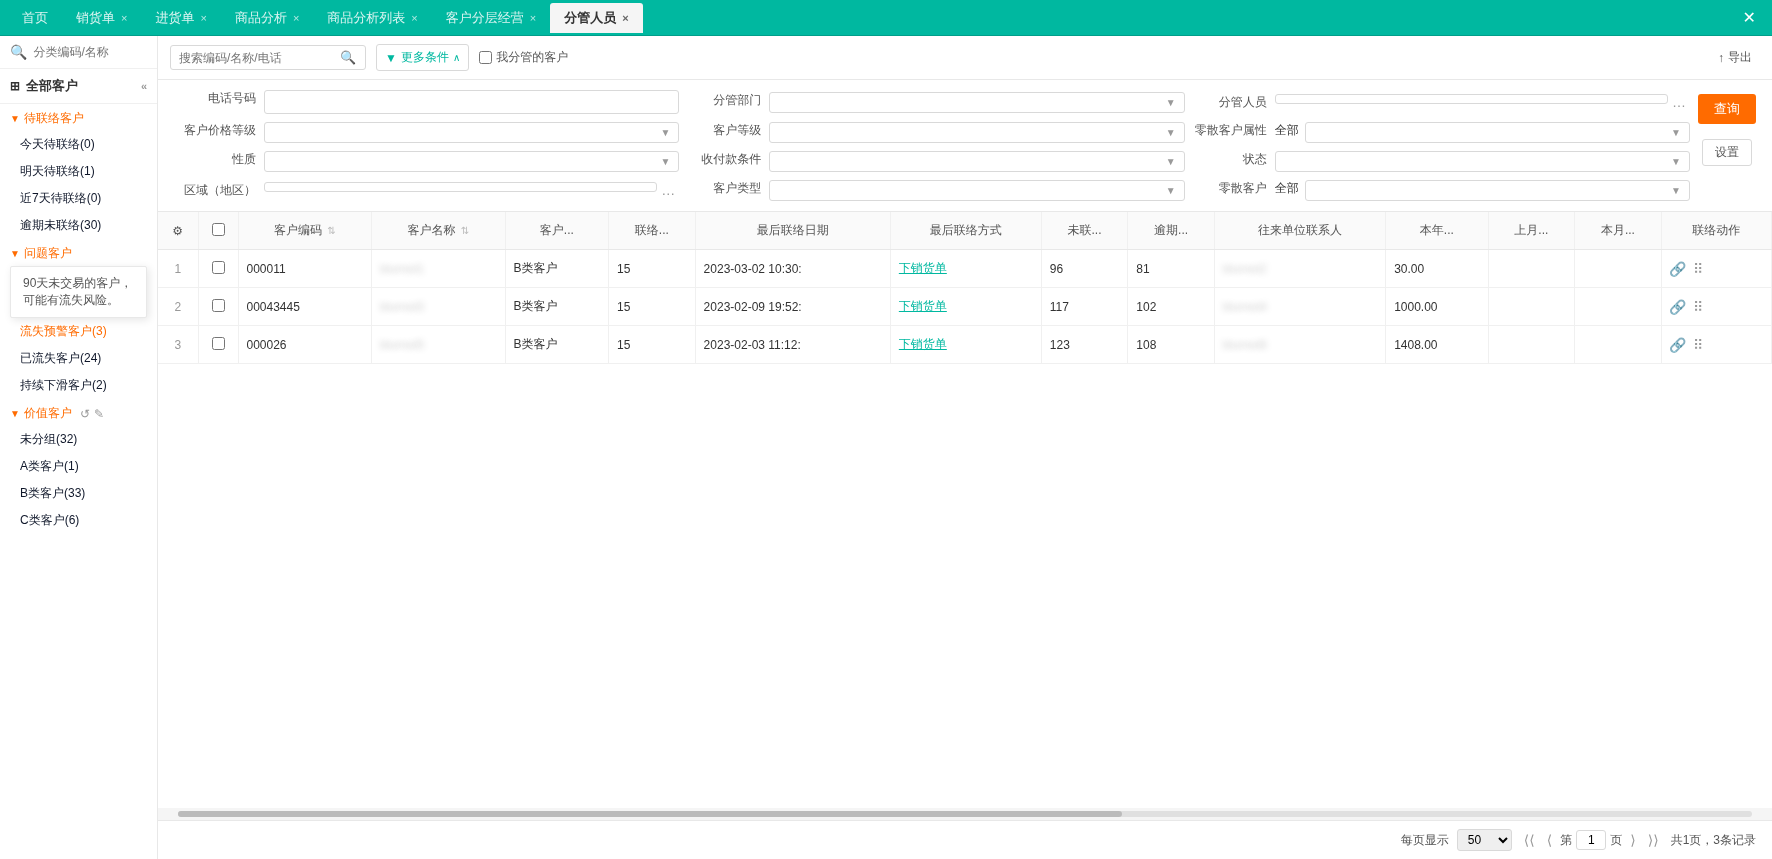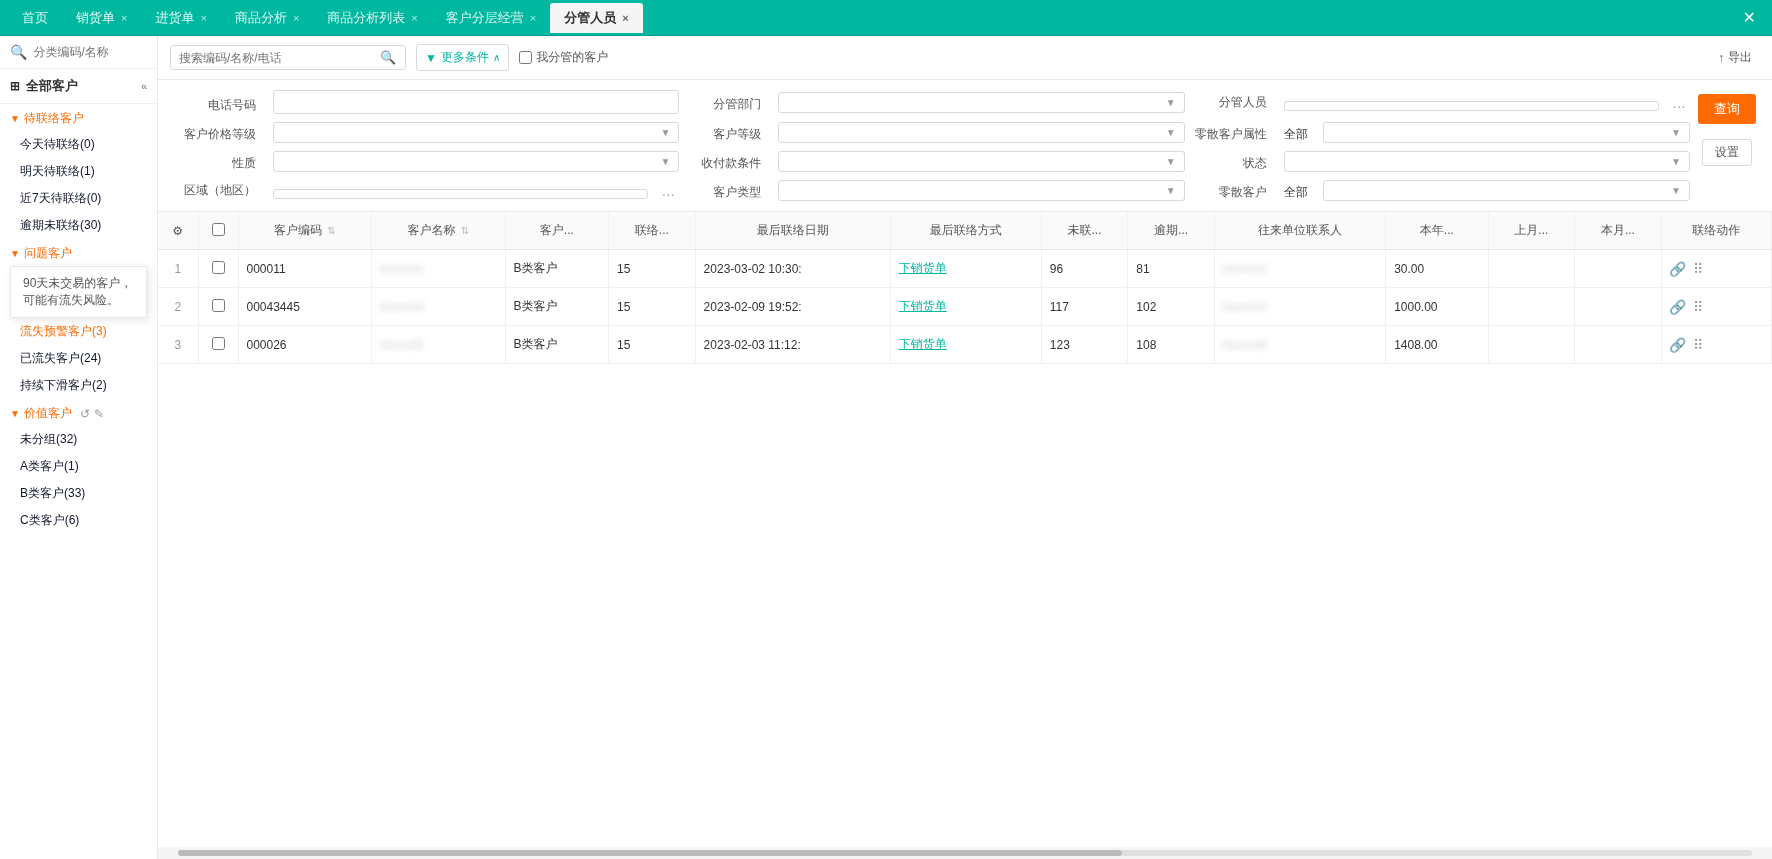"搜索编码/名称/电话" .search-input-wrap { width: 236px -> 196px }
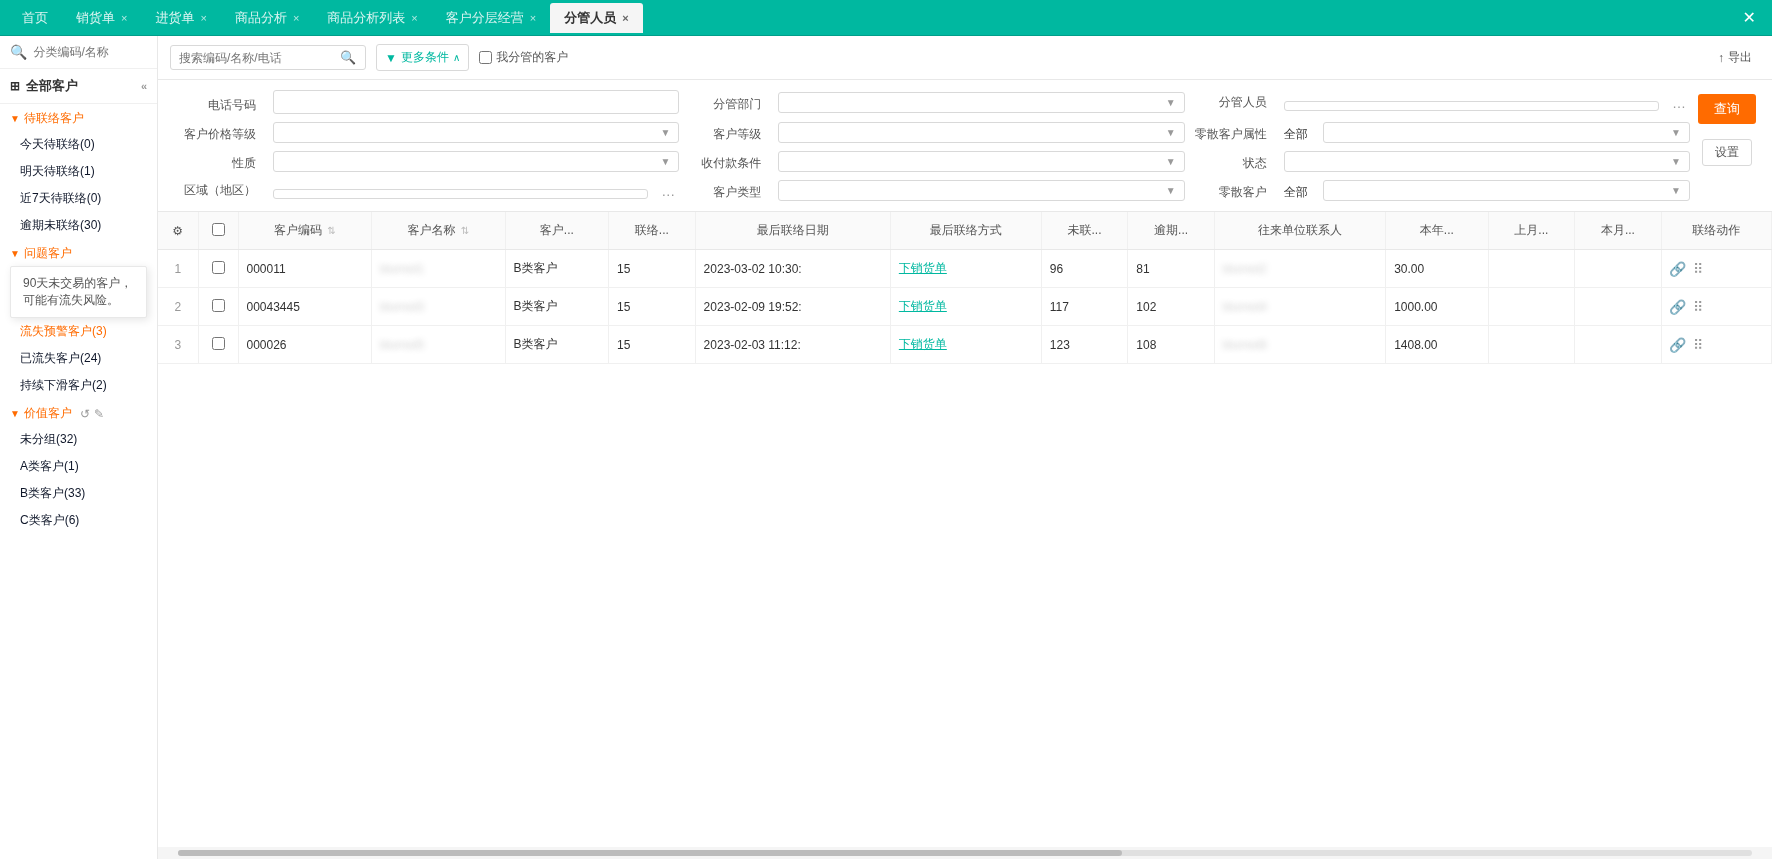"电话号码" .filter-cell { align-items: flex-end -> flex-start; gap: 9px -> none }
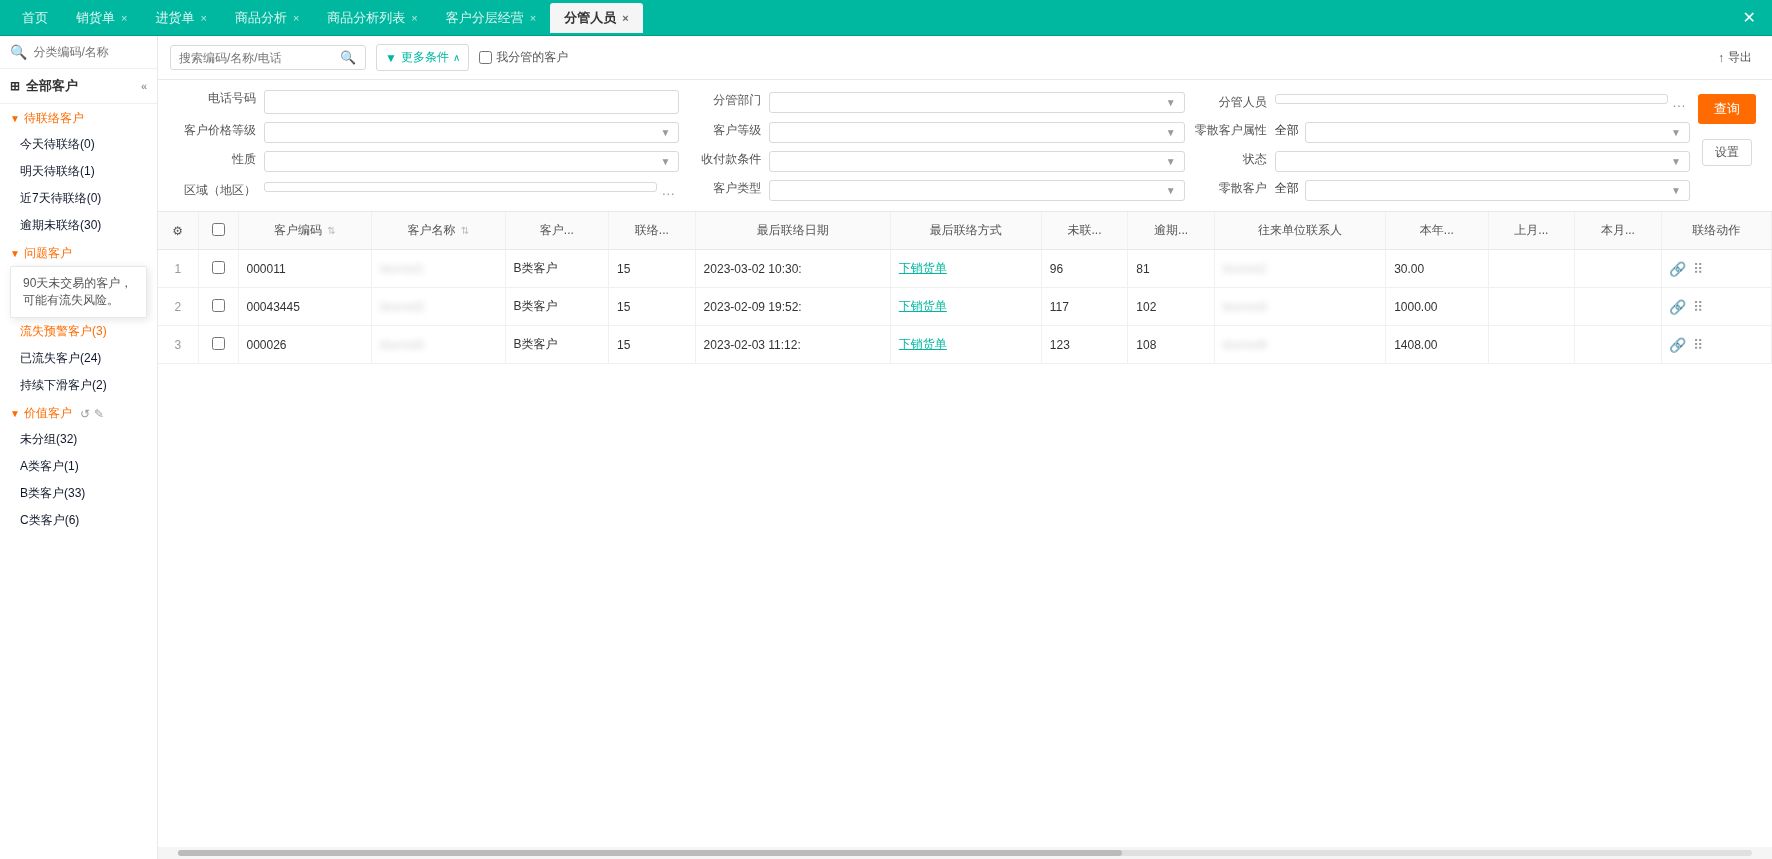"每页显示" div.footer { html: none -> <div> <span>每页显示</span> <select> <option>50</option> <option>100</option> </select> <div> <span>⟨⟨</span> <span>⟨</span> <span>第</span> <input> <span>页</span> <span>⟩</span> <span>⟩⟩</span> </div> <span>共1页，3条记录</span> </div> }
